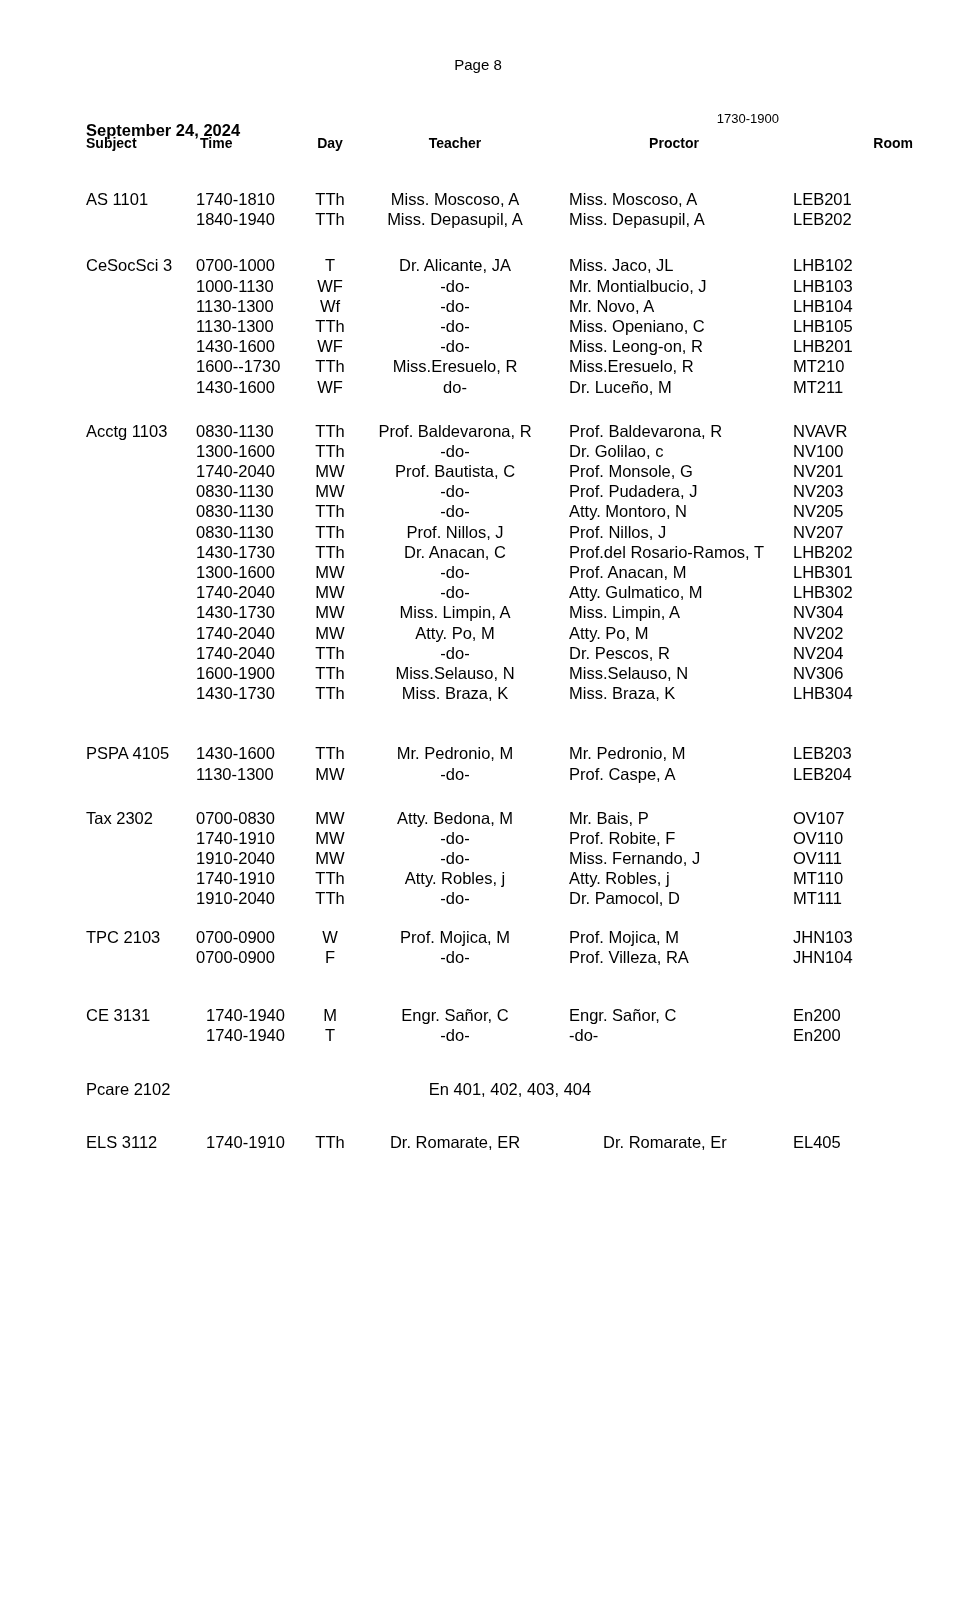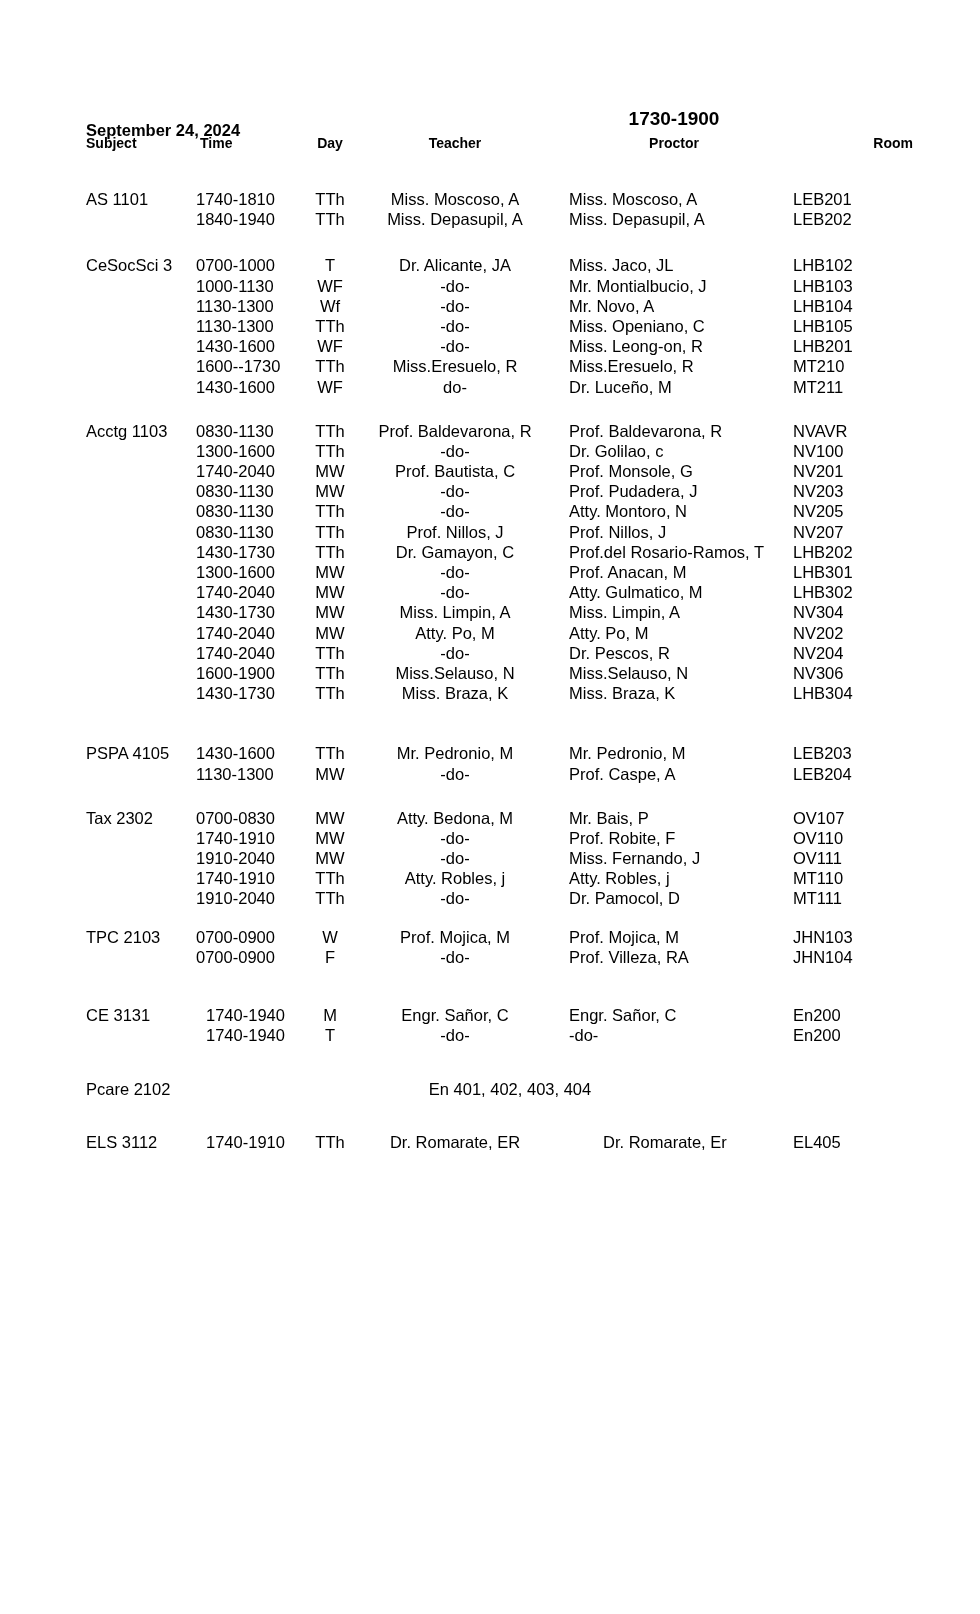"Page 8" div { html: none -> <div>Page 8</div> }
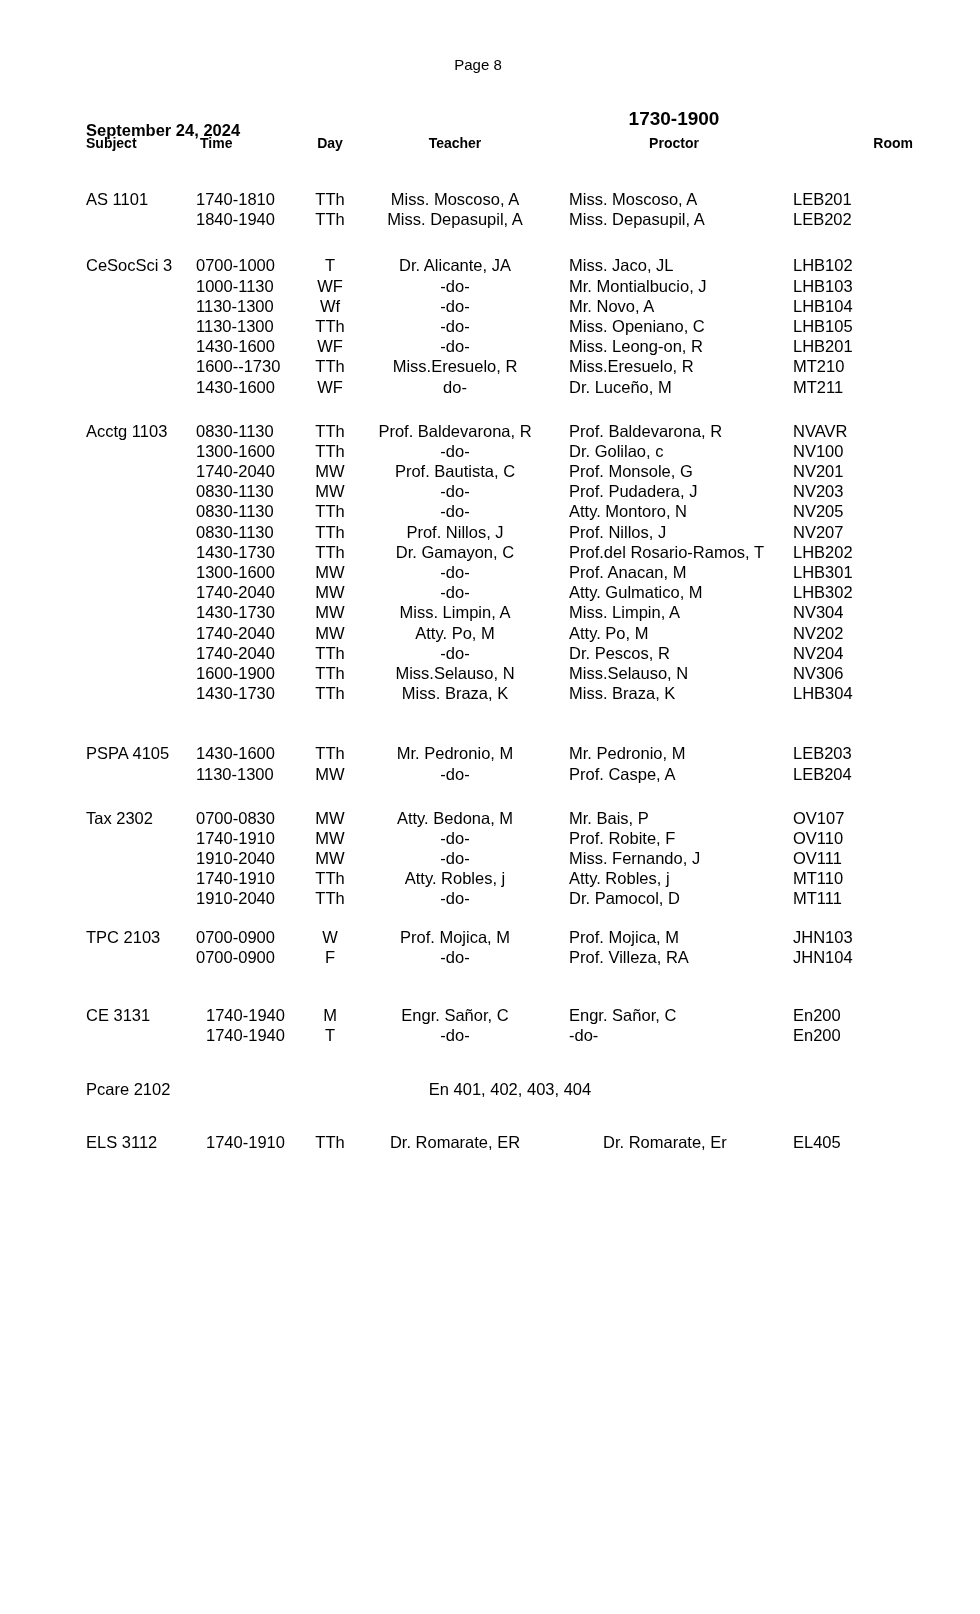"1730-1900" .hdr-window { font-size: 19px -> 13px; font-weight: bold -> normal; text-align: center -> right }
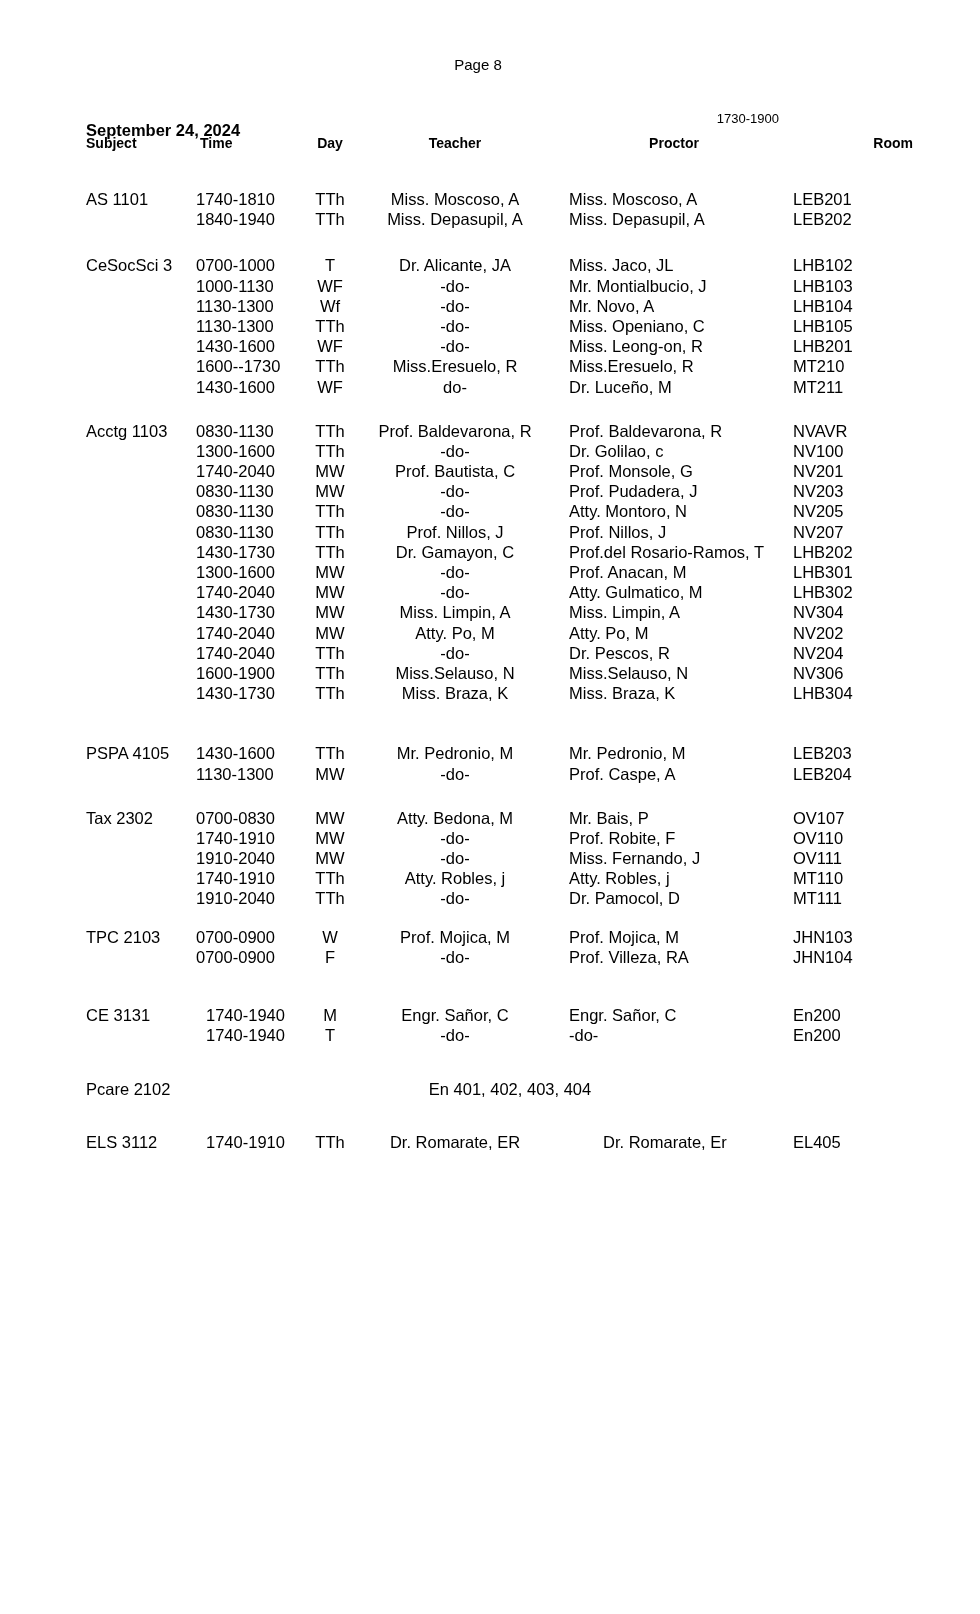"Dr. Gamayon, C" div.cell { text: Gamayon -> Anacan }
